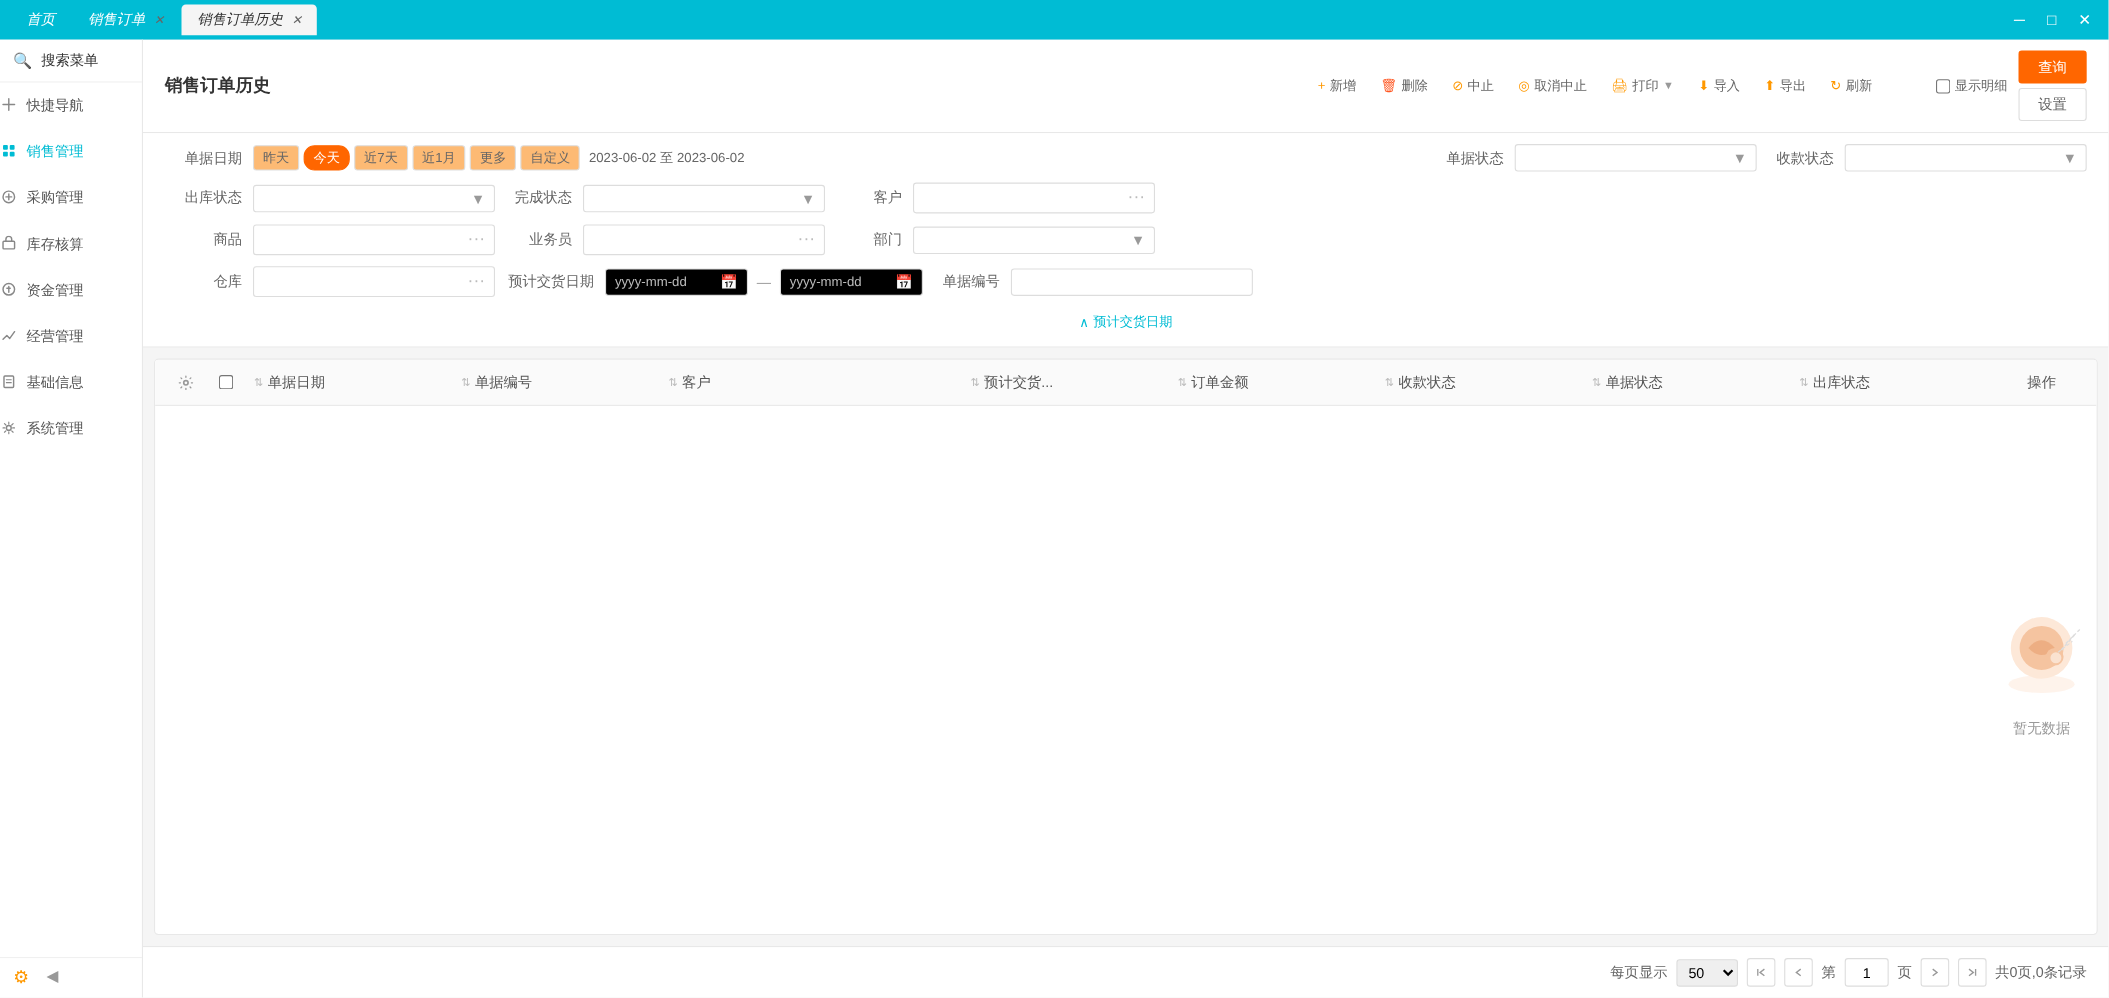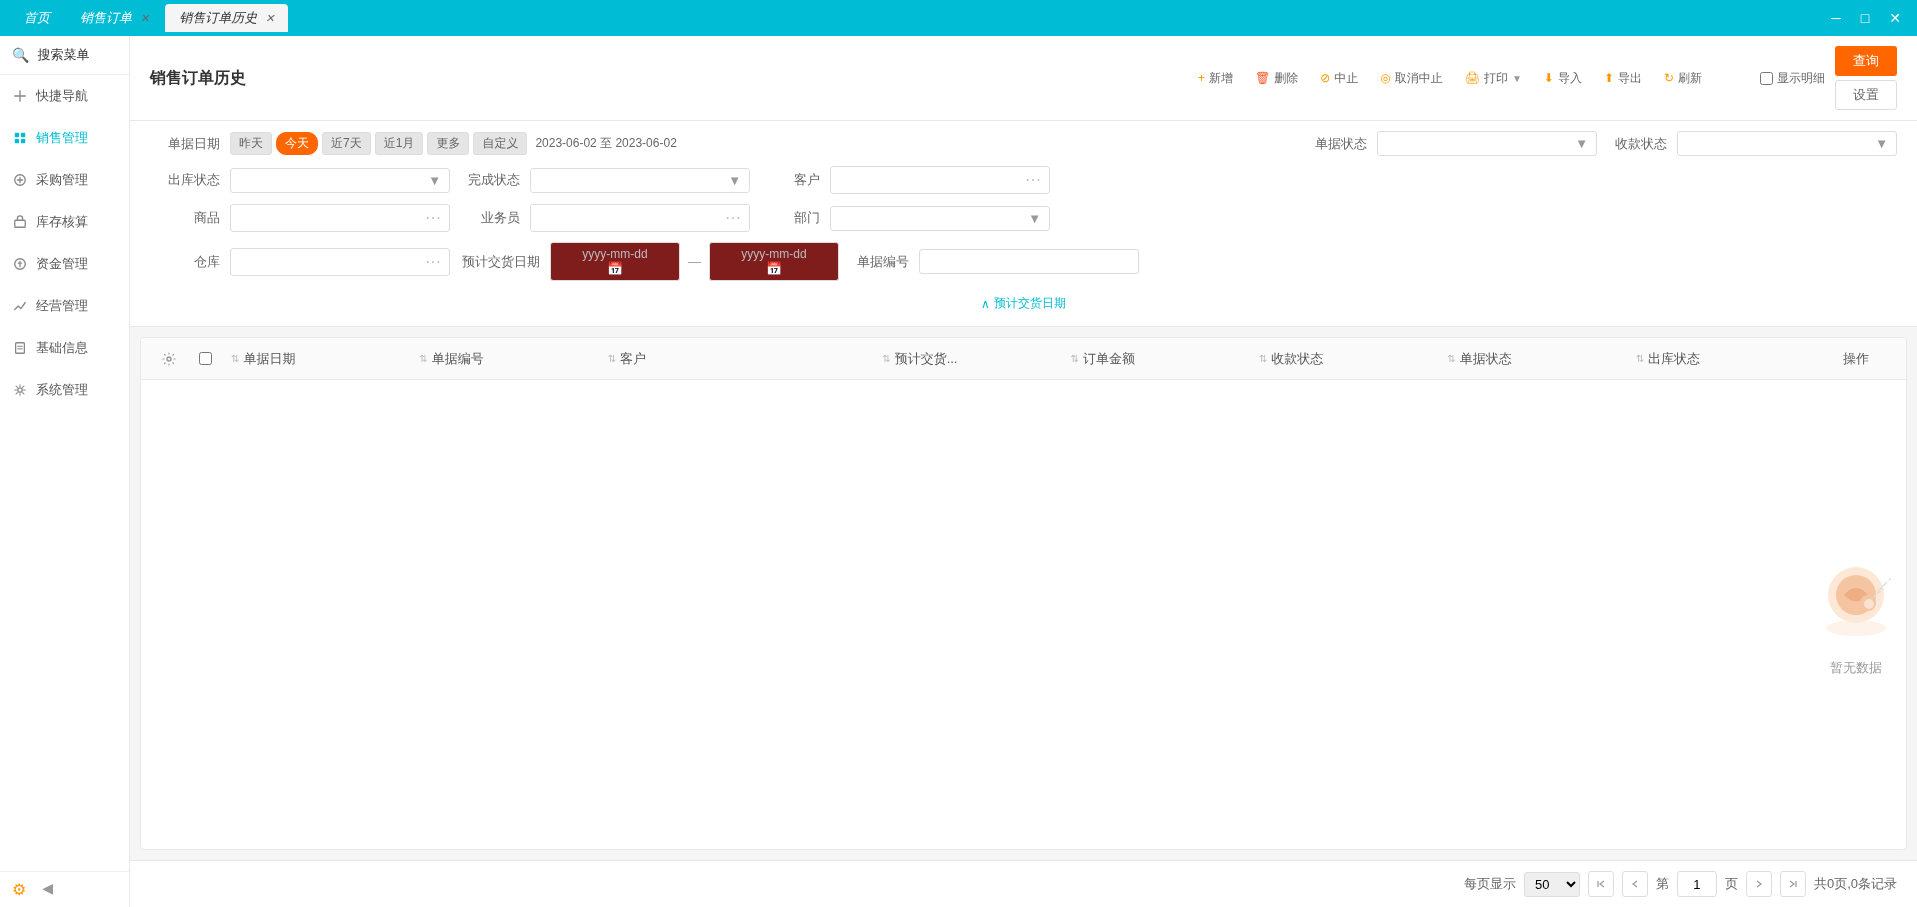"快捷导航" .sidebar-item { align-items: center -> none; padding: 12px 12px -> 12px 0 }
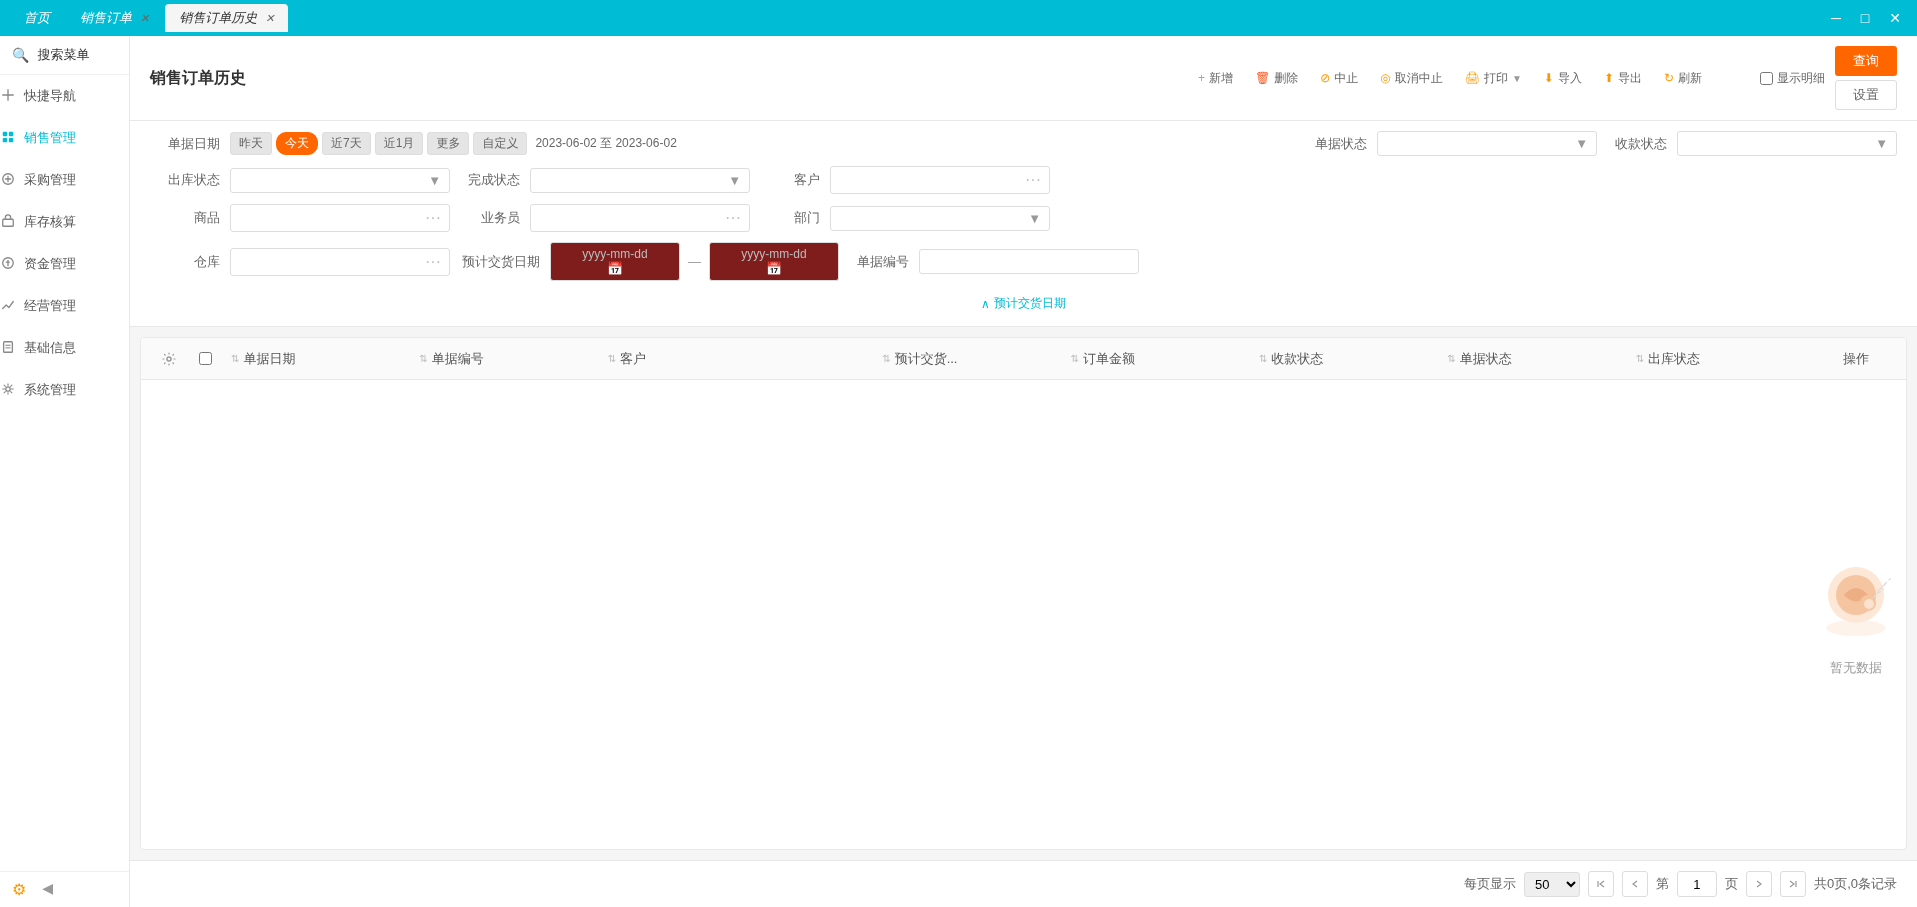"昨天" .date-btn { background: #e5e5e5 -> #fdba74 }
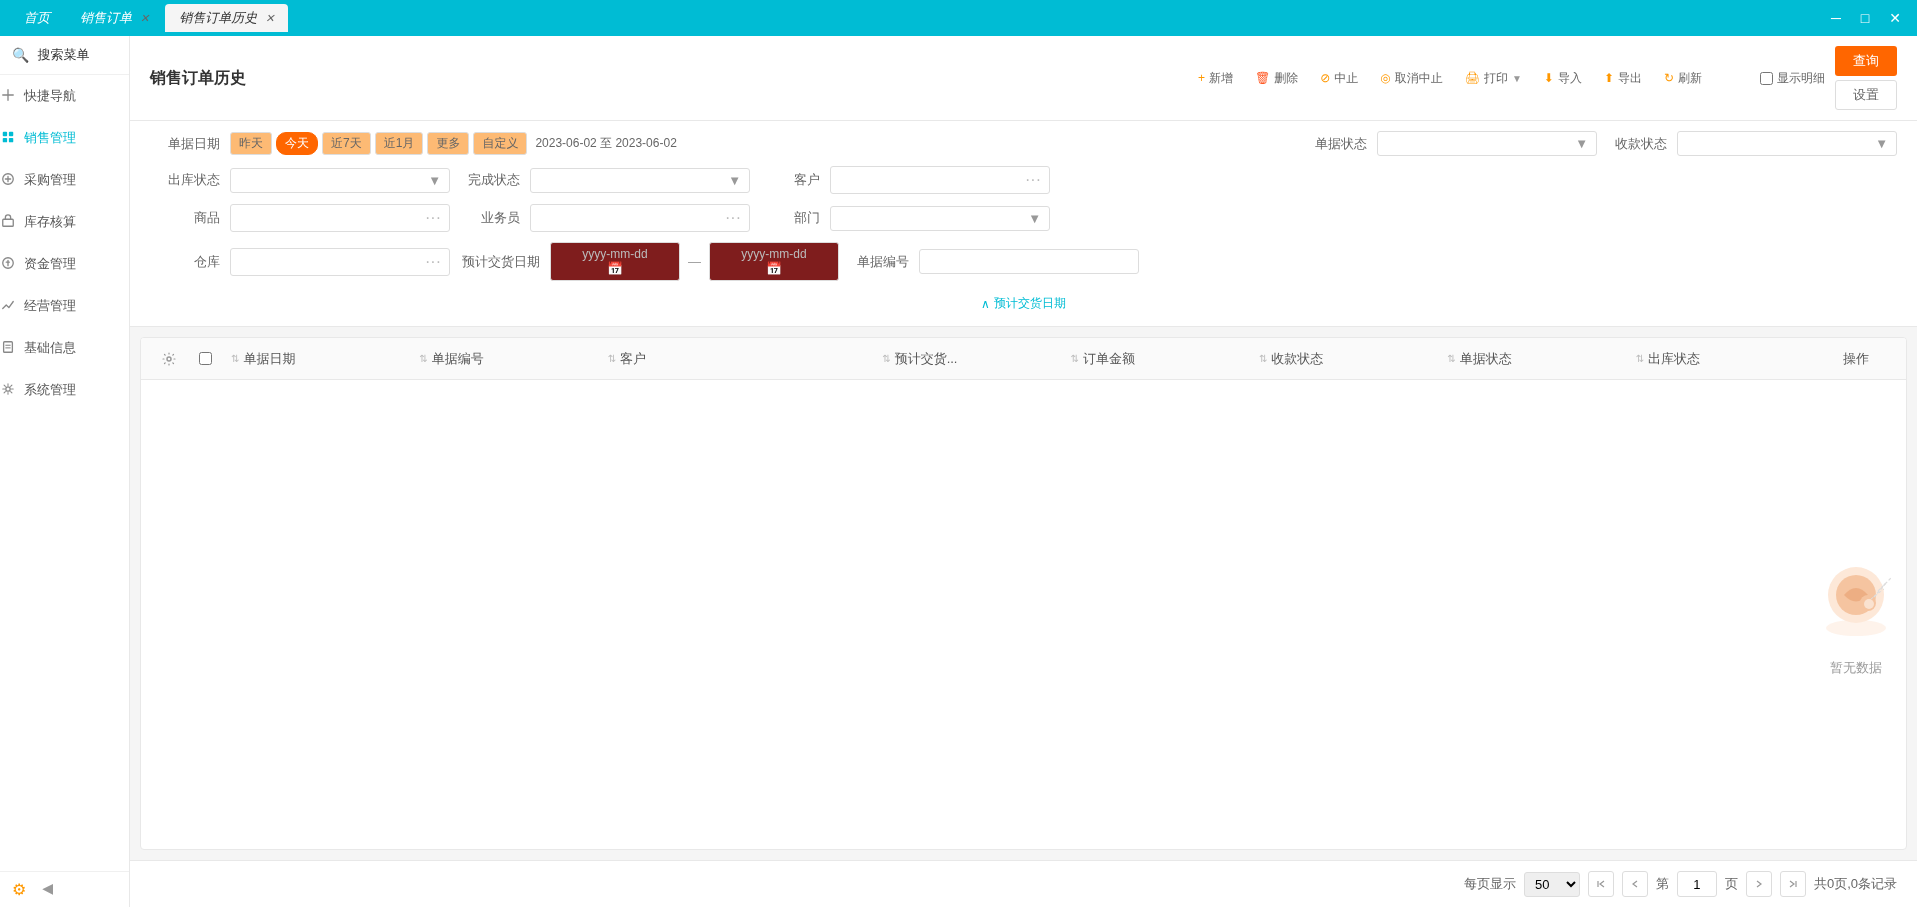"yyyy-mm-dd" .filter-date-input { background: #7f1d1d -> #000000; flex-direction: column -> none }
